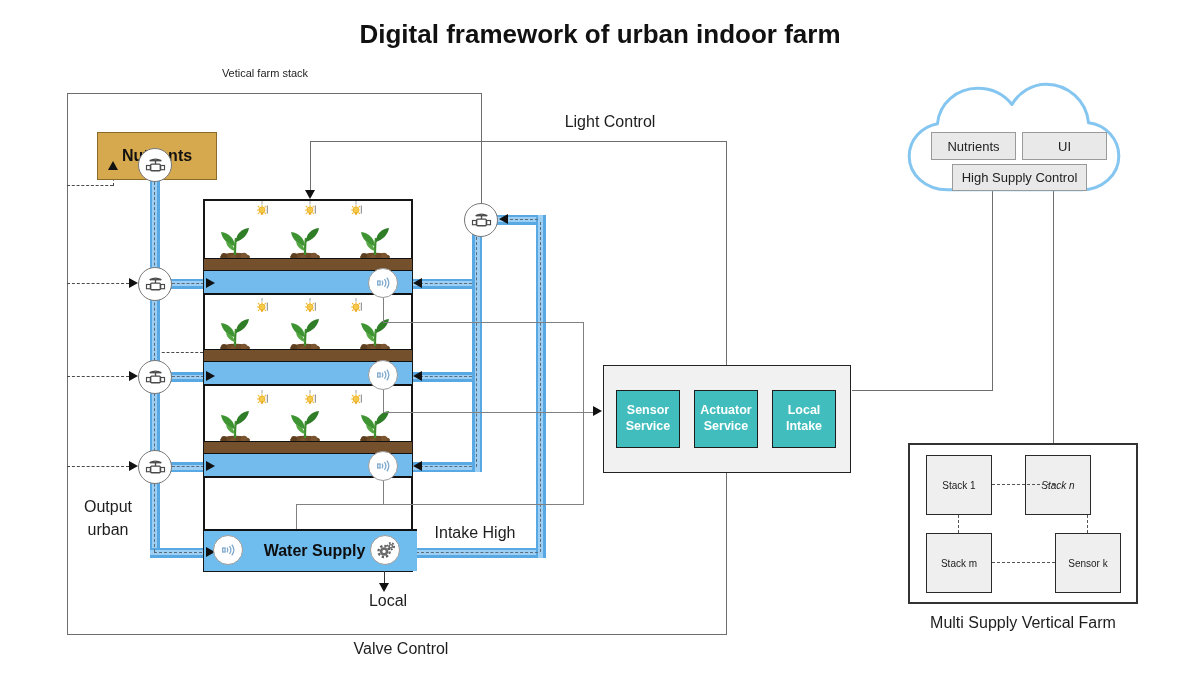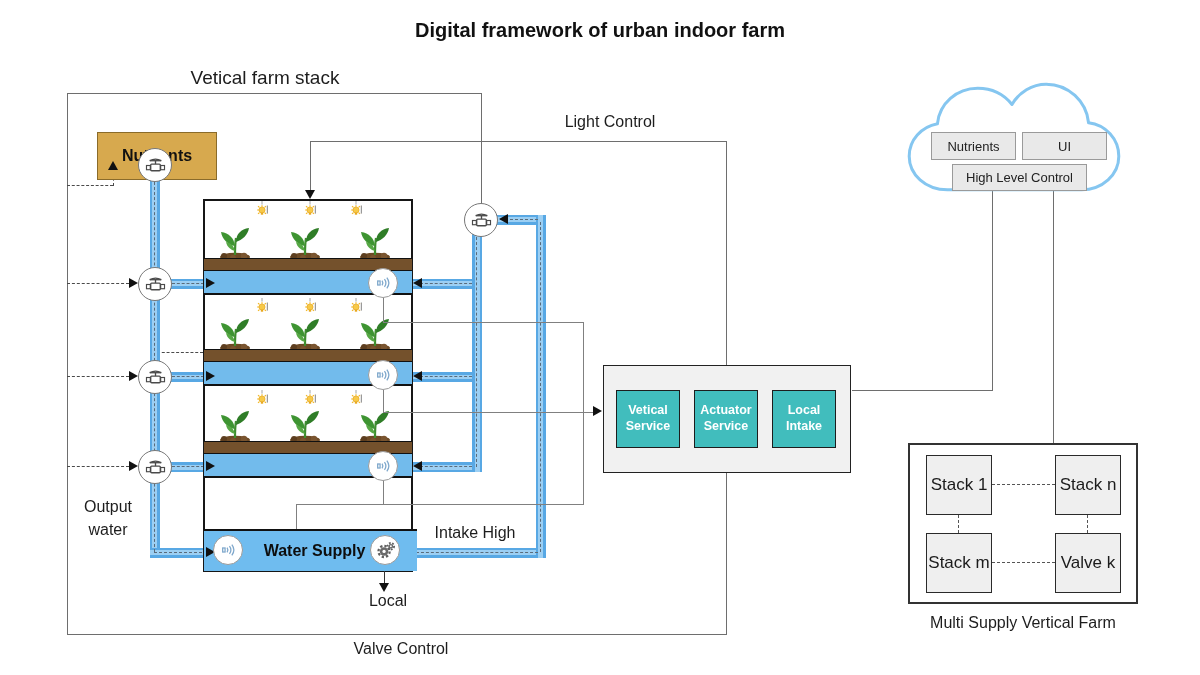"Digital framework of urban indoor" .title { font-size: 20px -> 26px }
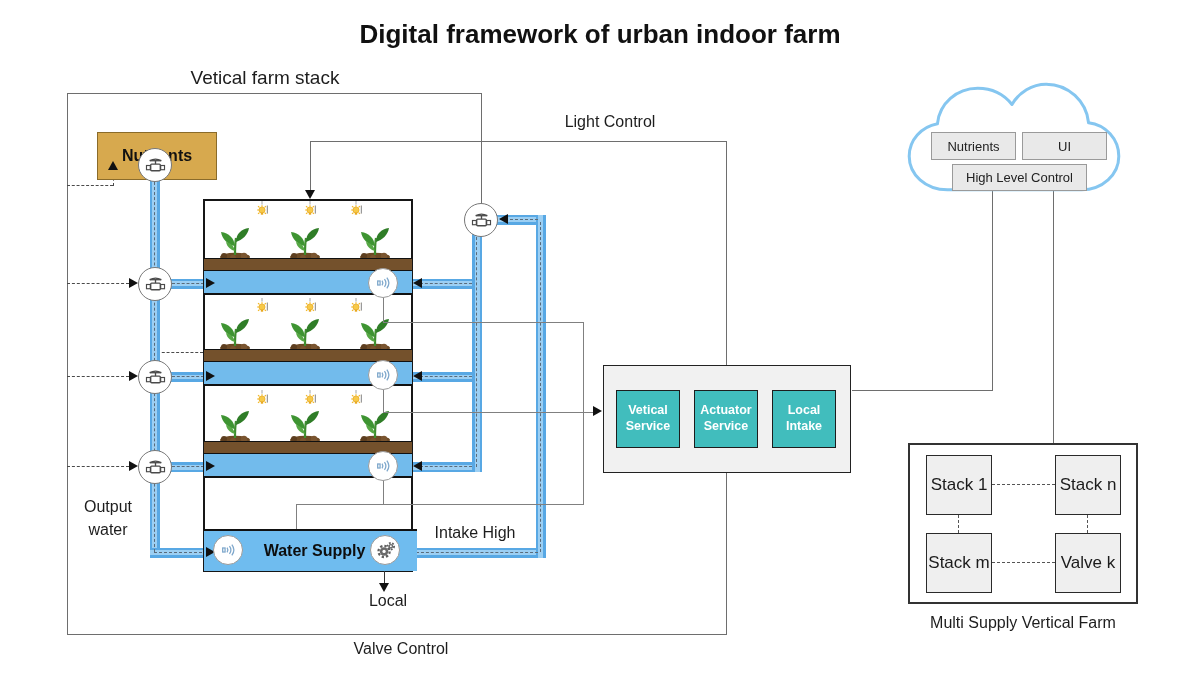"Vetical farm stack" div.label { font-size: 19px -> 11px }
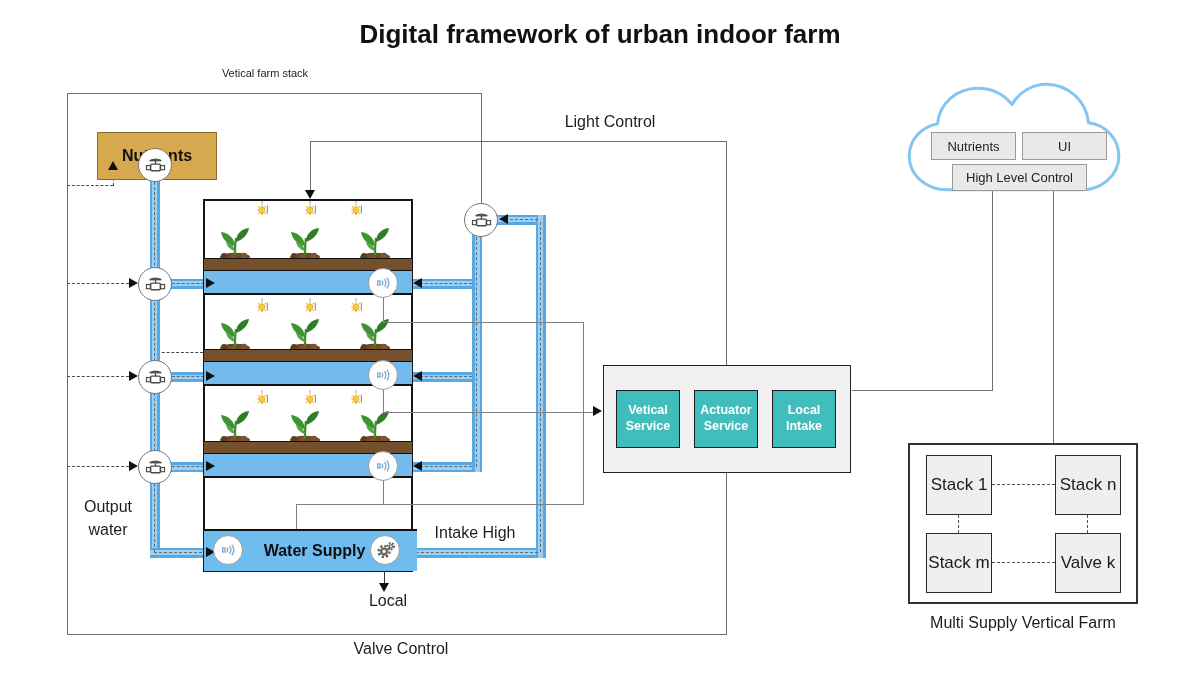"High Level Control" span { text: Level -> Supply }
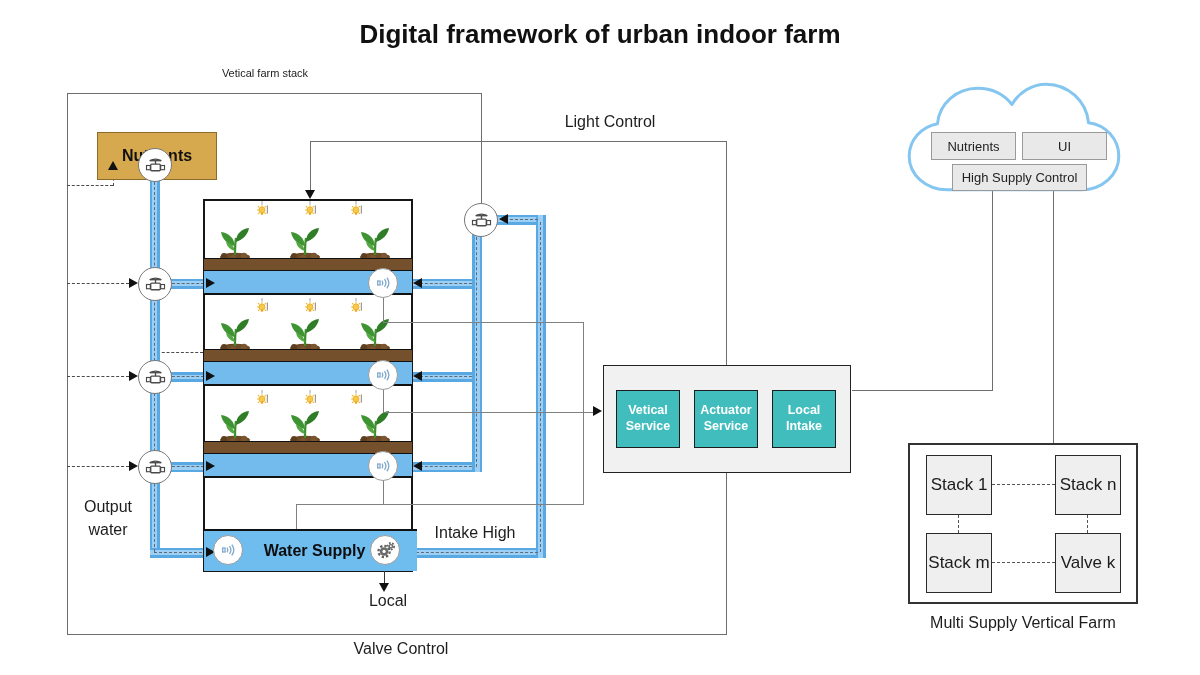"Vetical Service" span { text: Vetical -> Sensor }
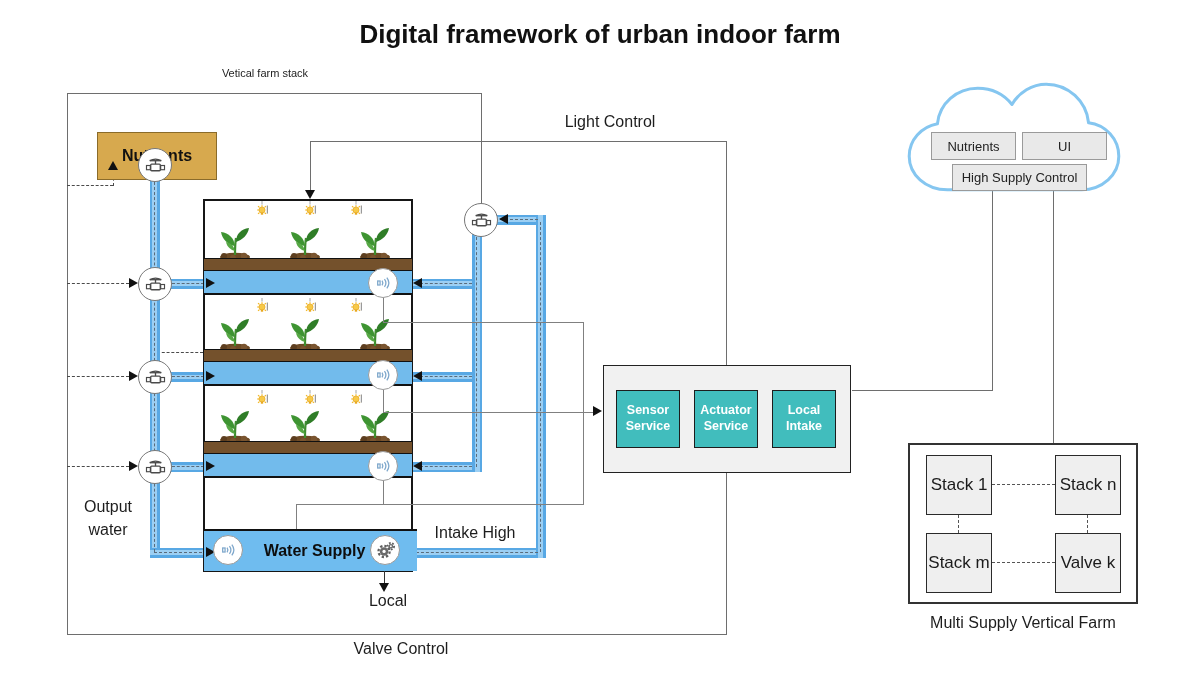"Stack 1" .stackunit { font-size: 17px -> 10px }
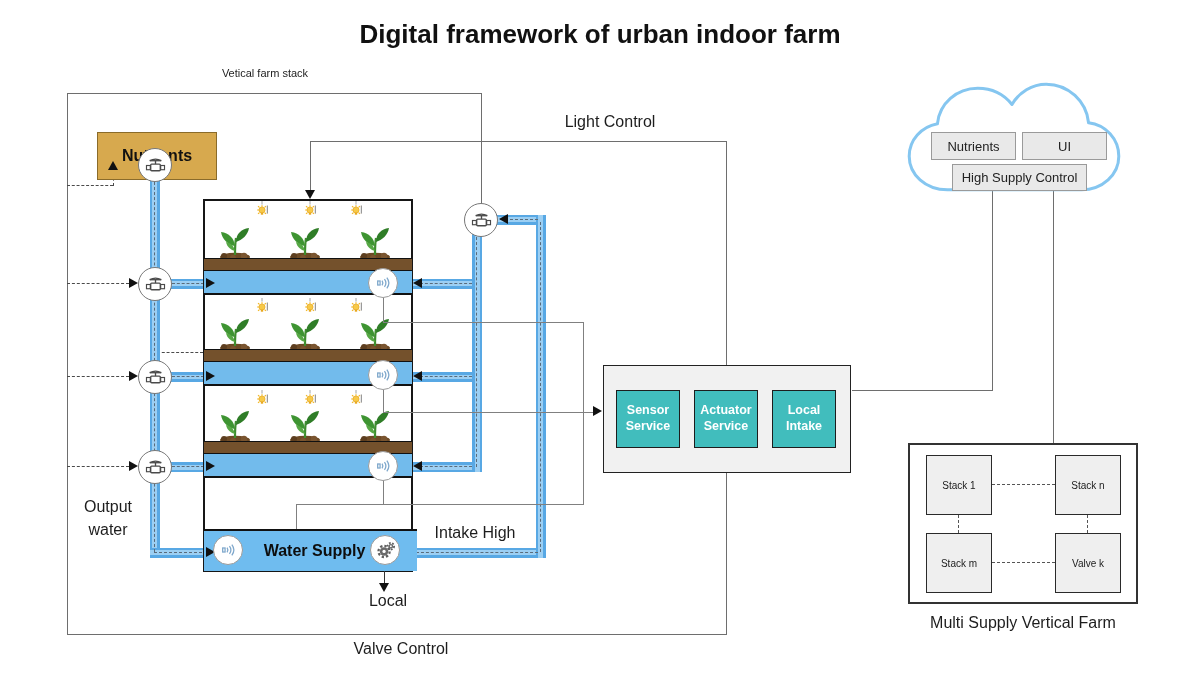"Stack n" div.stackunit { font-style: none -> italic; left: 1055px -> 1025px }
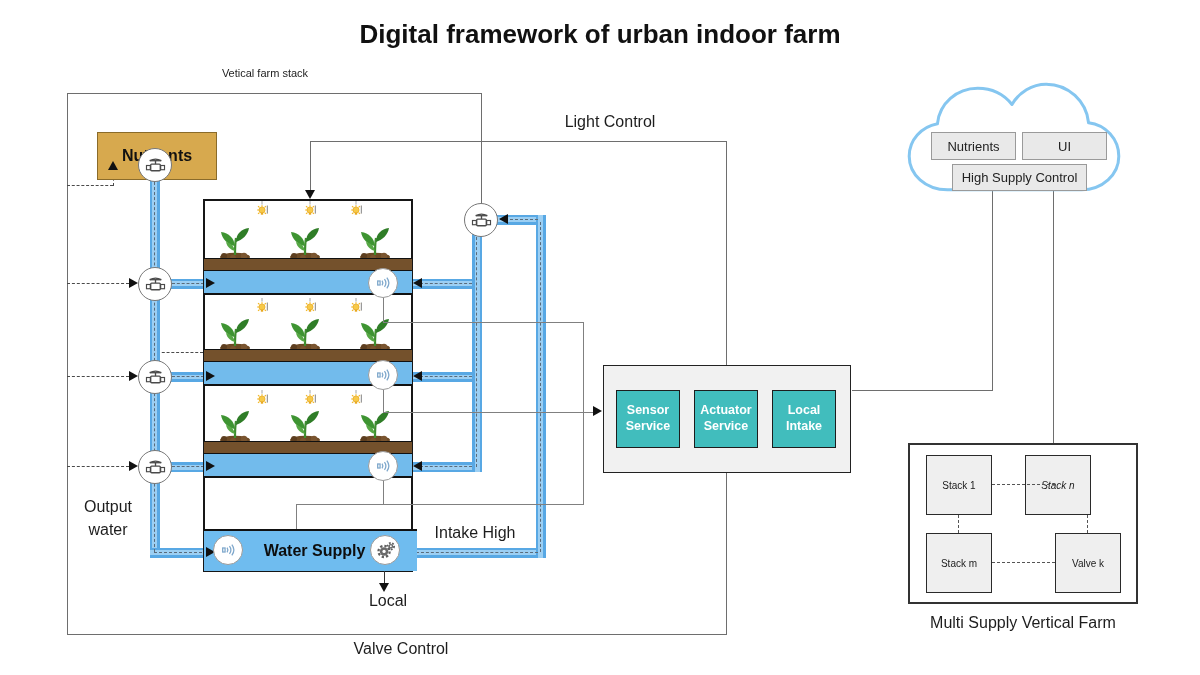"Output water" div.label { text: water -> urban }
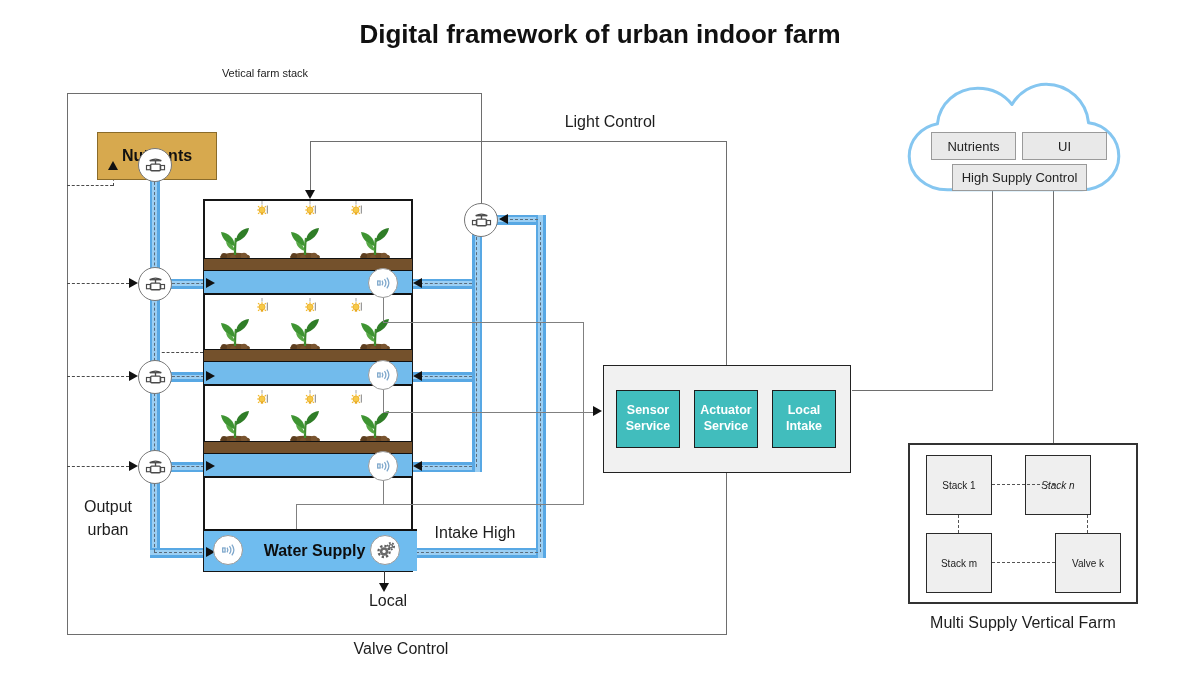"Valve k" span { text: Valve -> Sensor }
